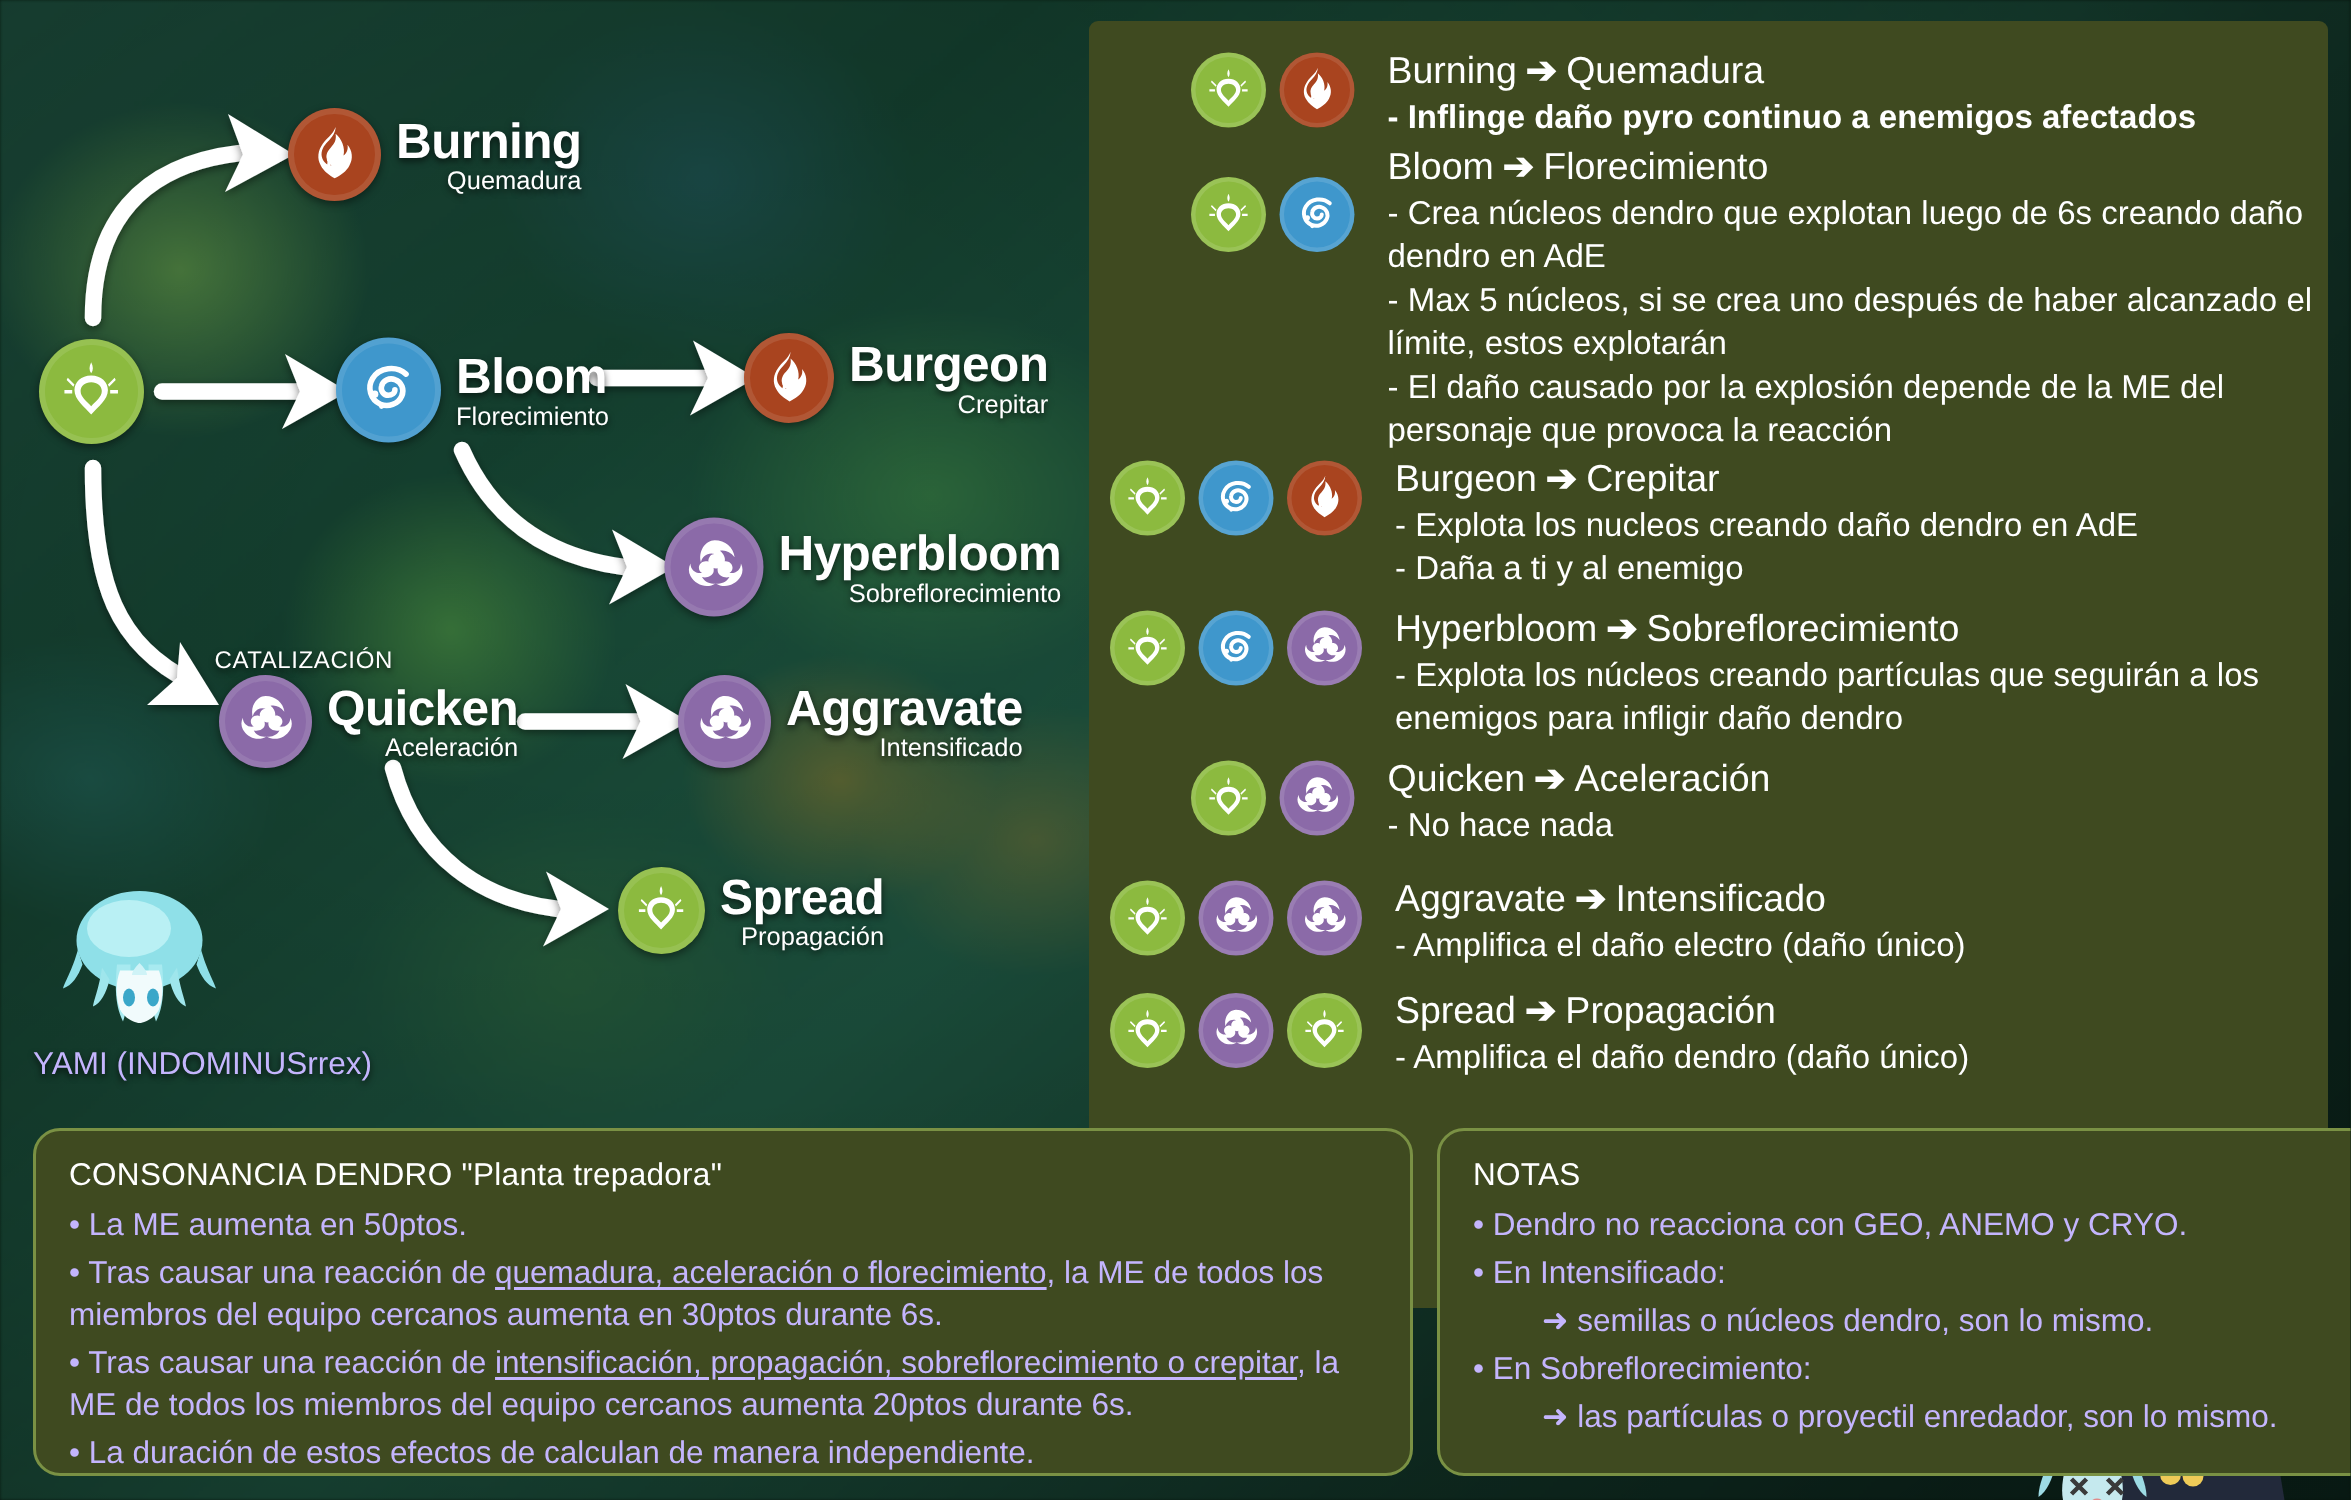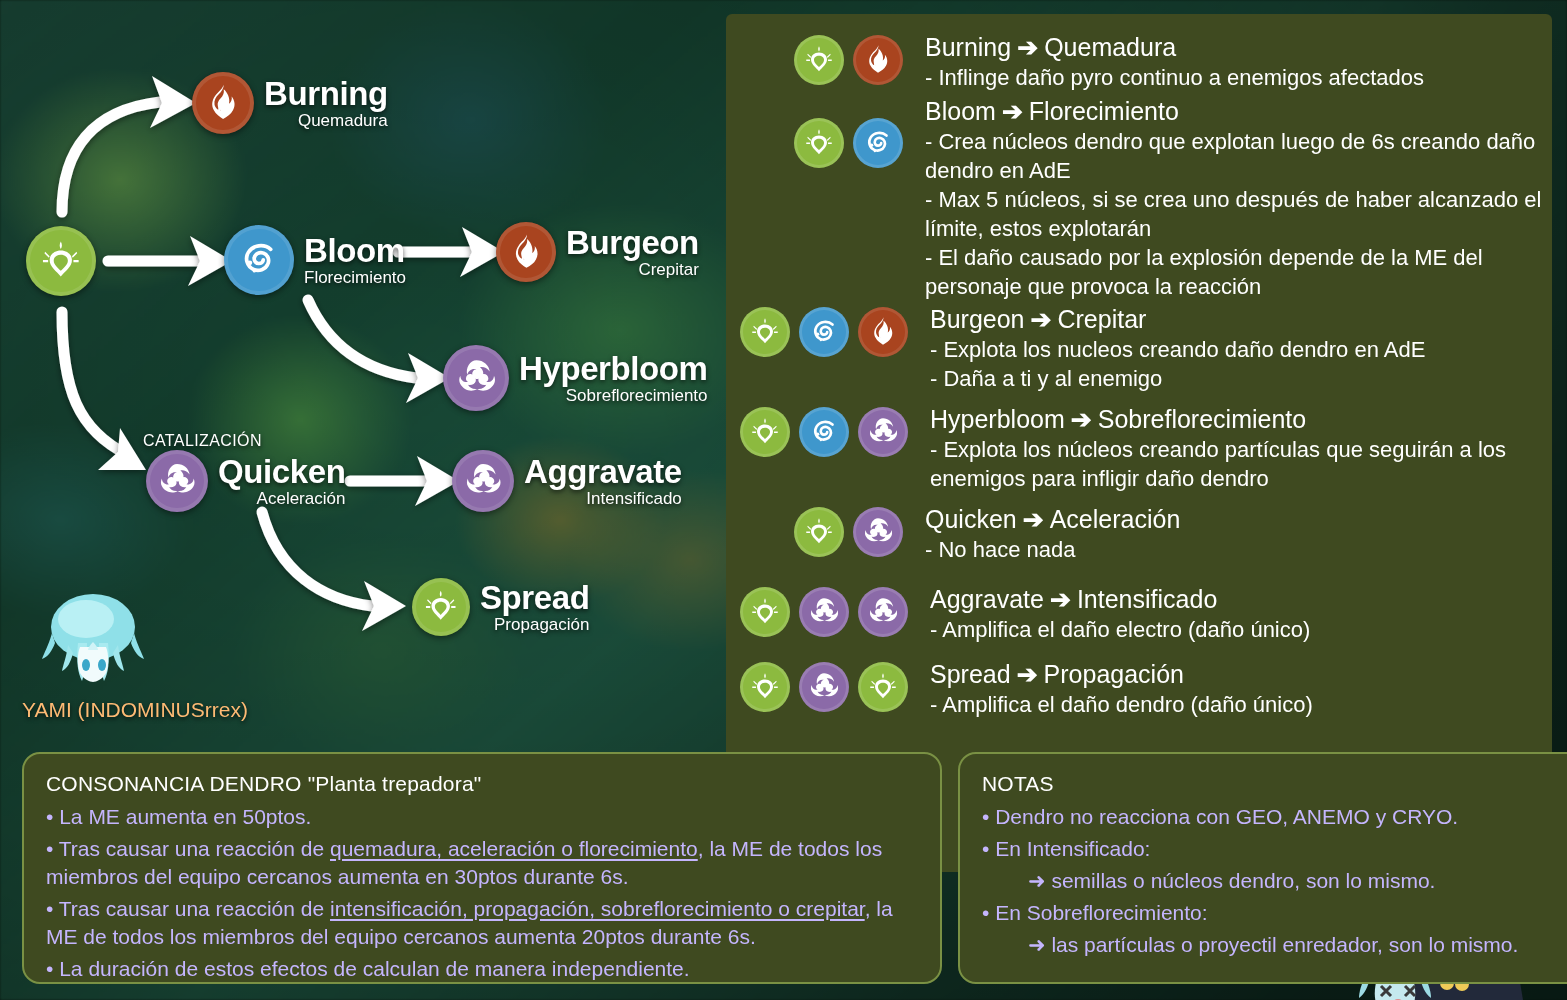"- Inflinge daño pyro continuo" div.rx-desc { font-weight: none -> bold }
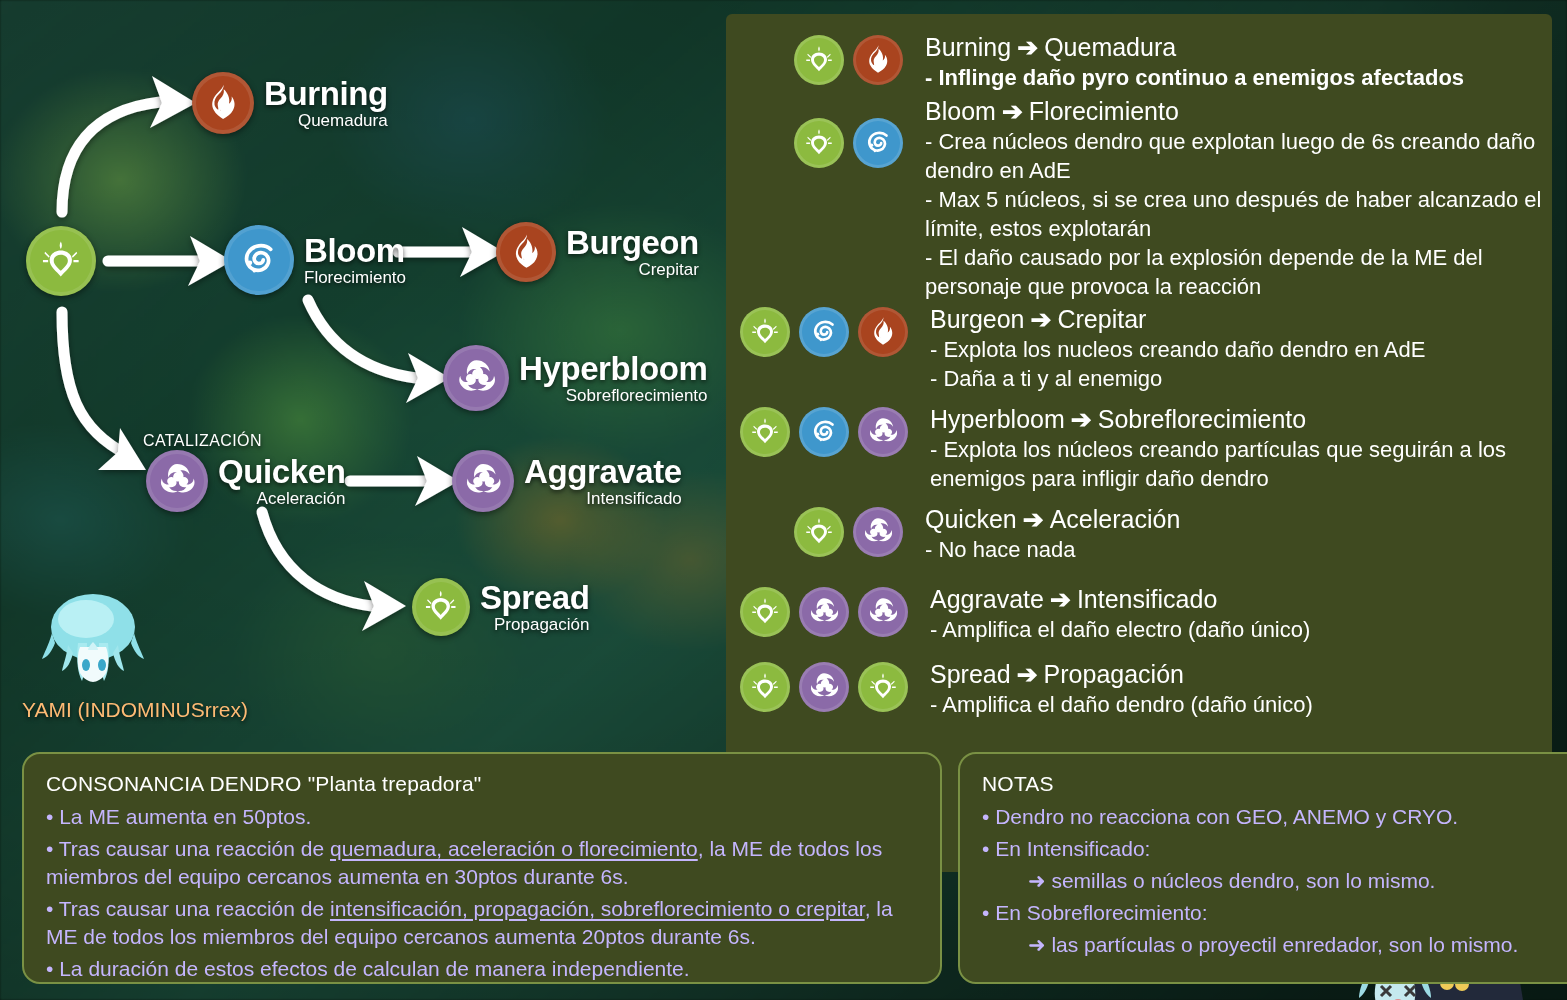"YAMI (INDOMINUSrrex)" #credit { color: #fdba74 -> #c4b5fd }
